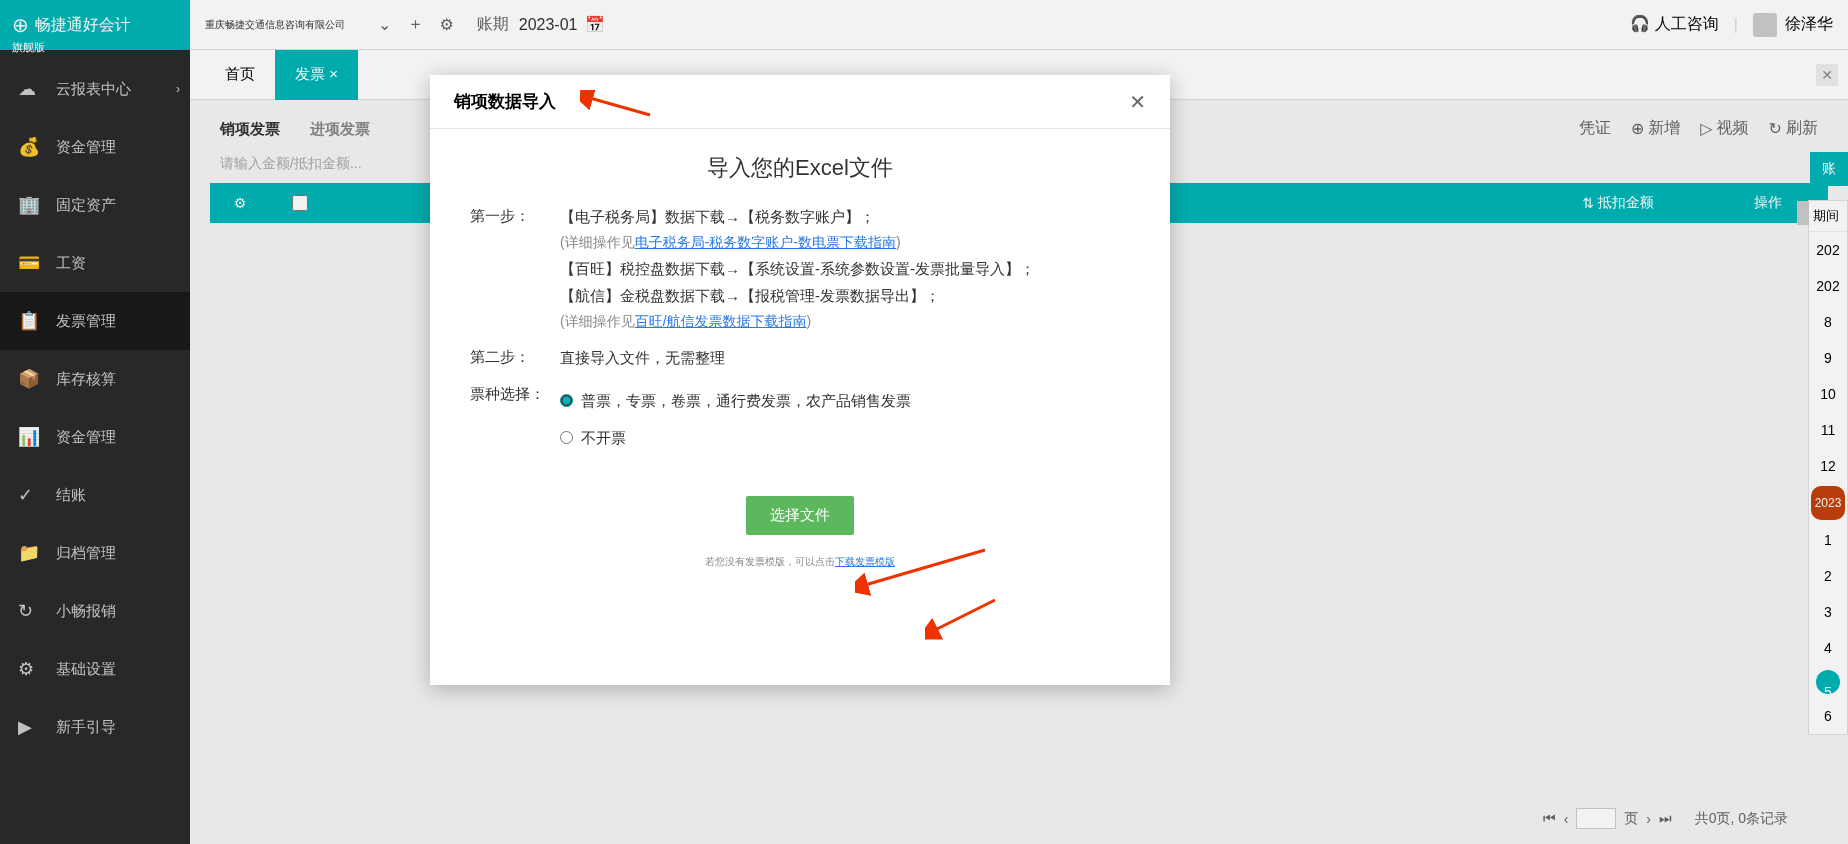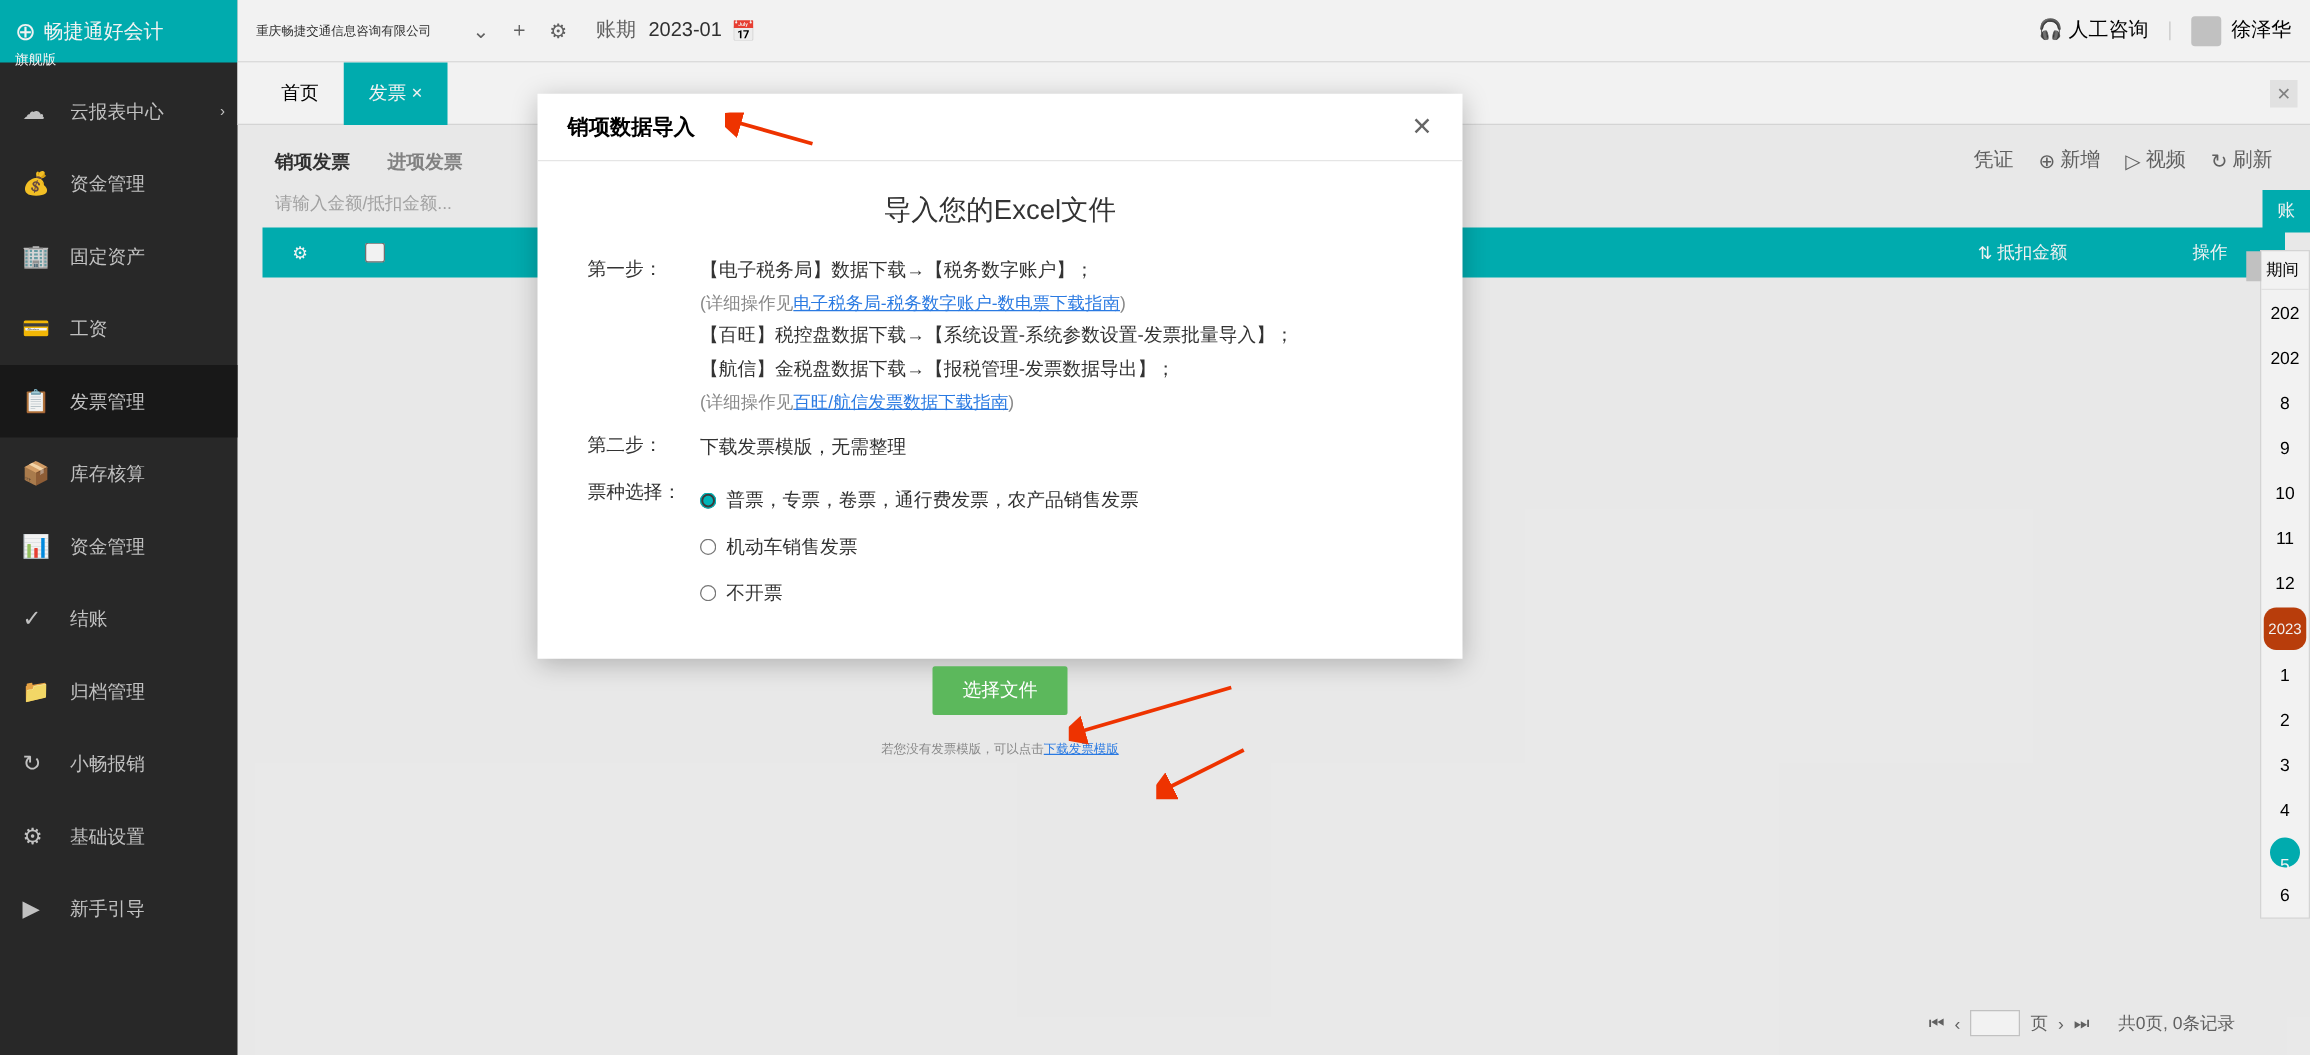"销项数据导入" .modal { height: 452px -> 610px }
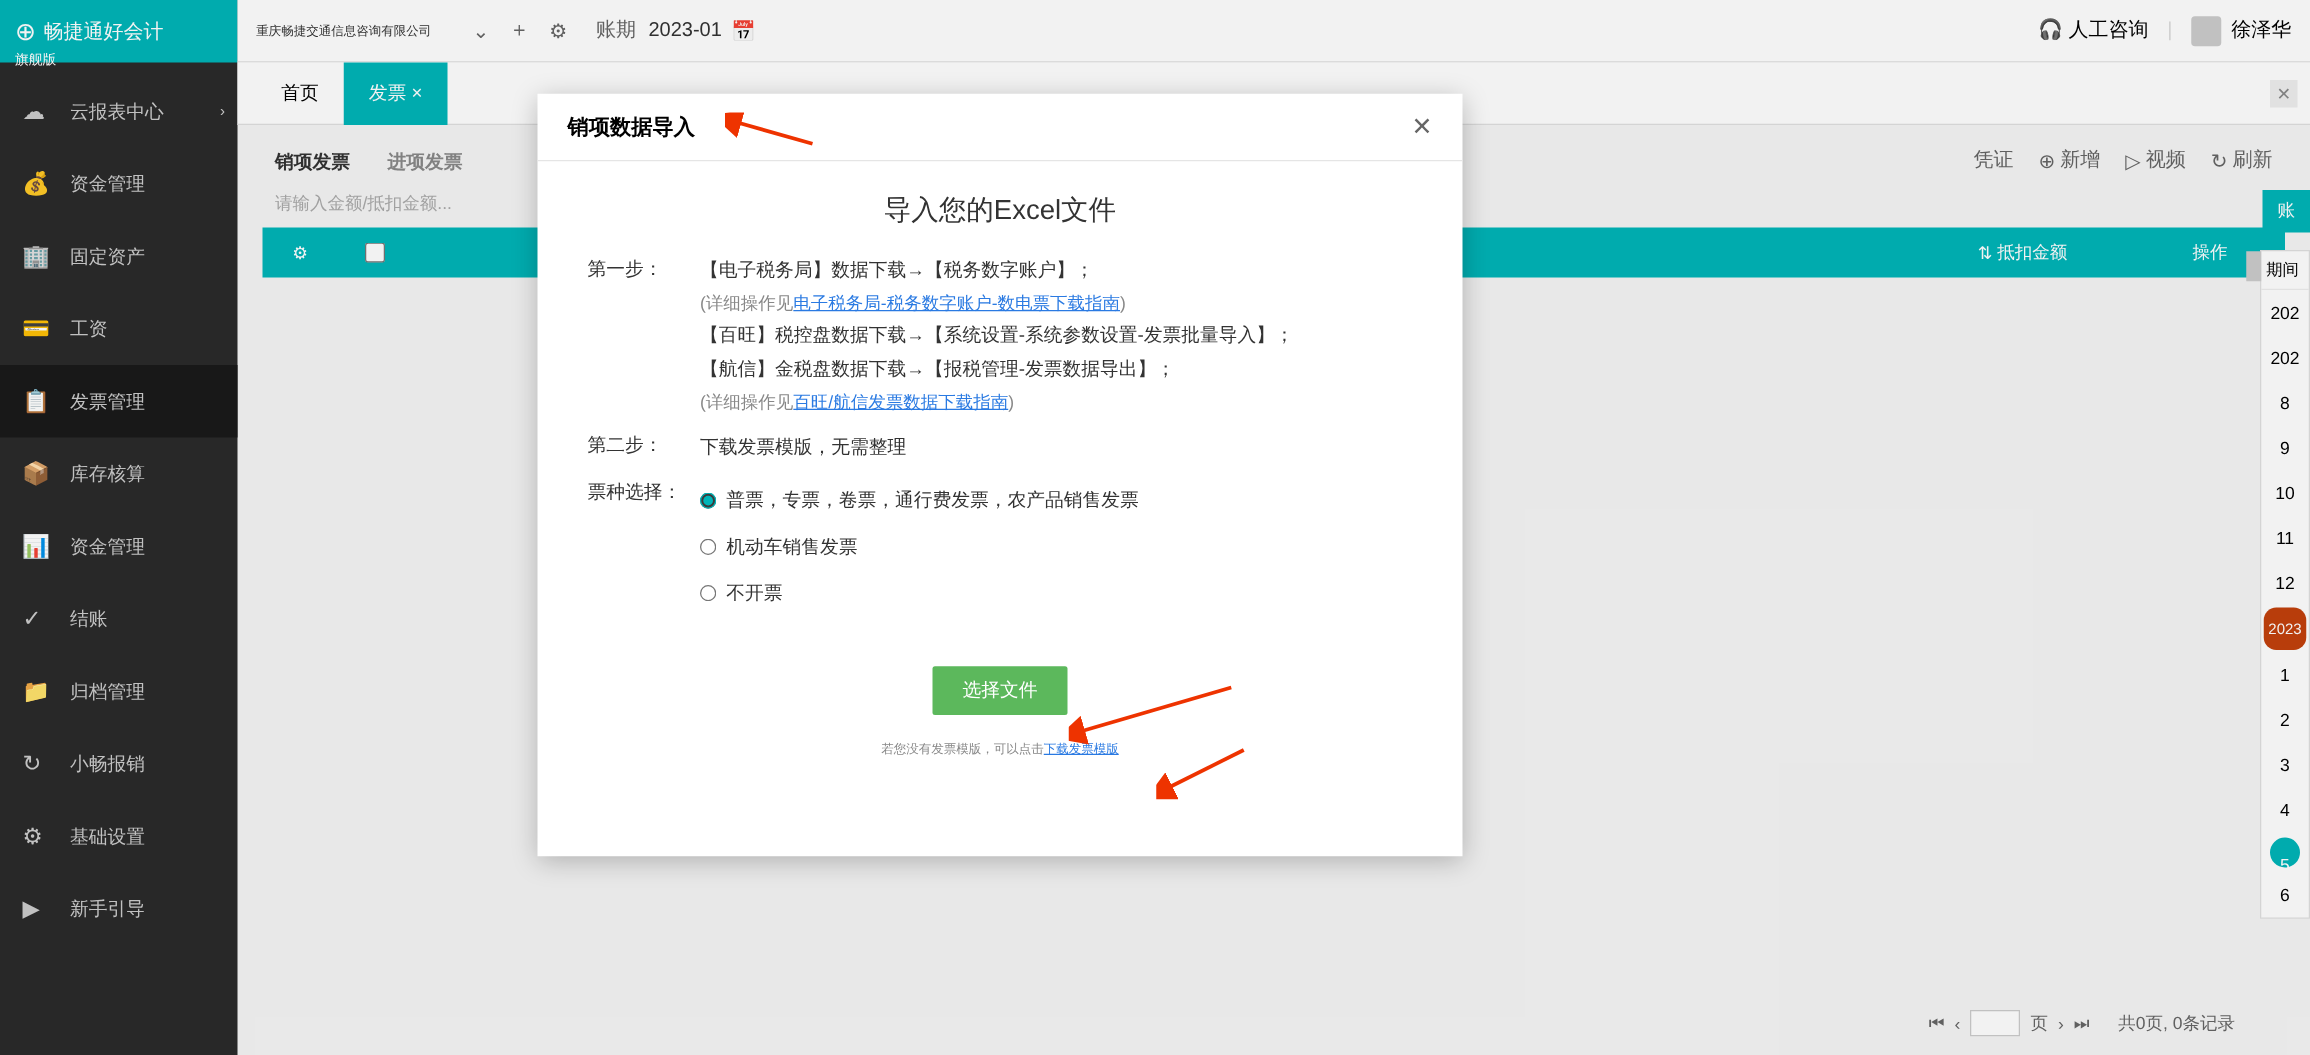"下载发票模版，无需整理" div.step-content { text: 下载发票模版 -> 直接导入文件 }
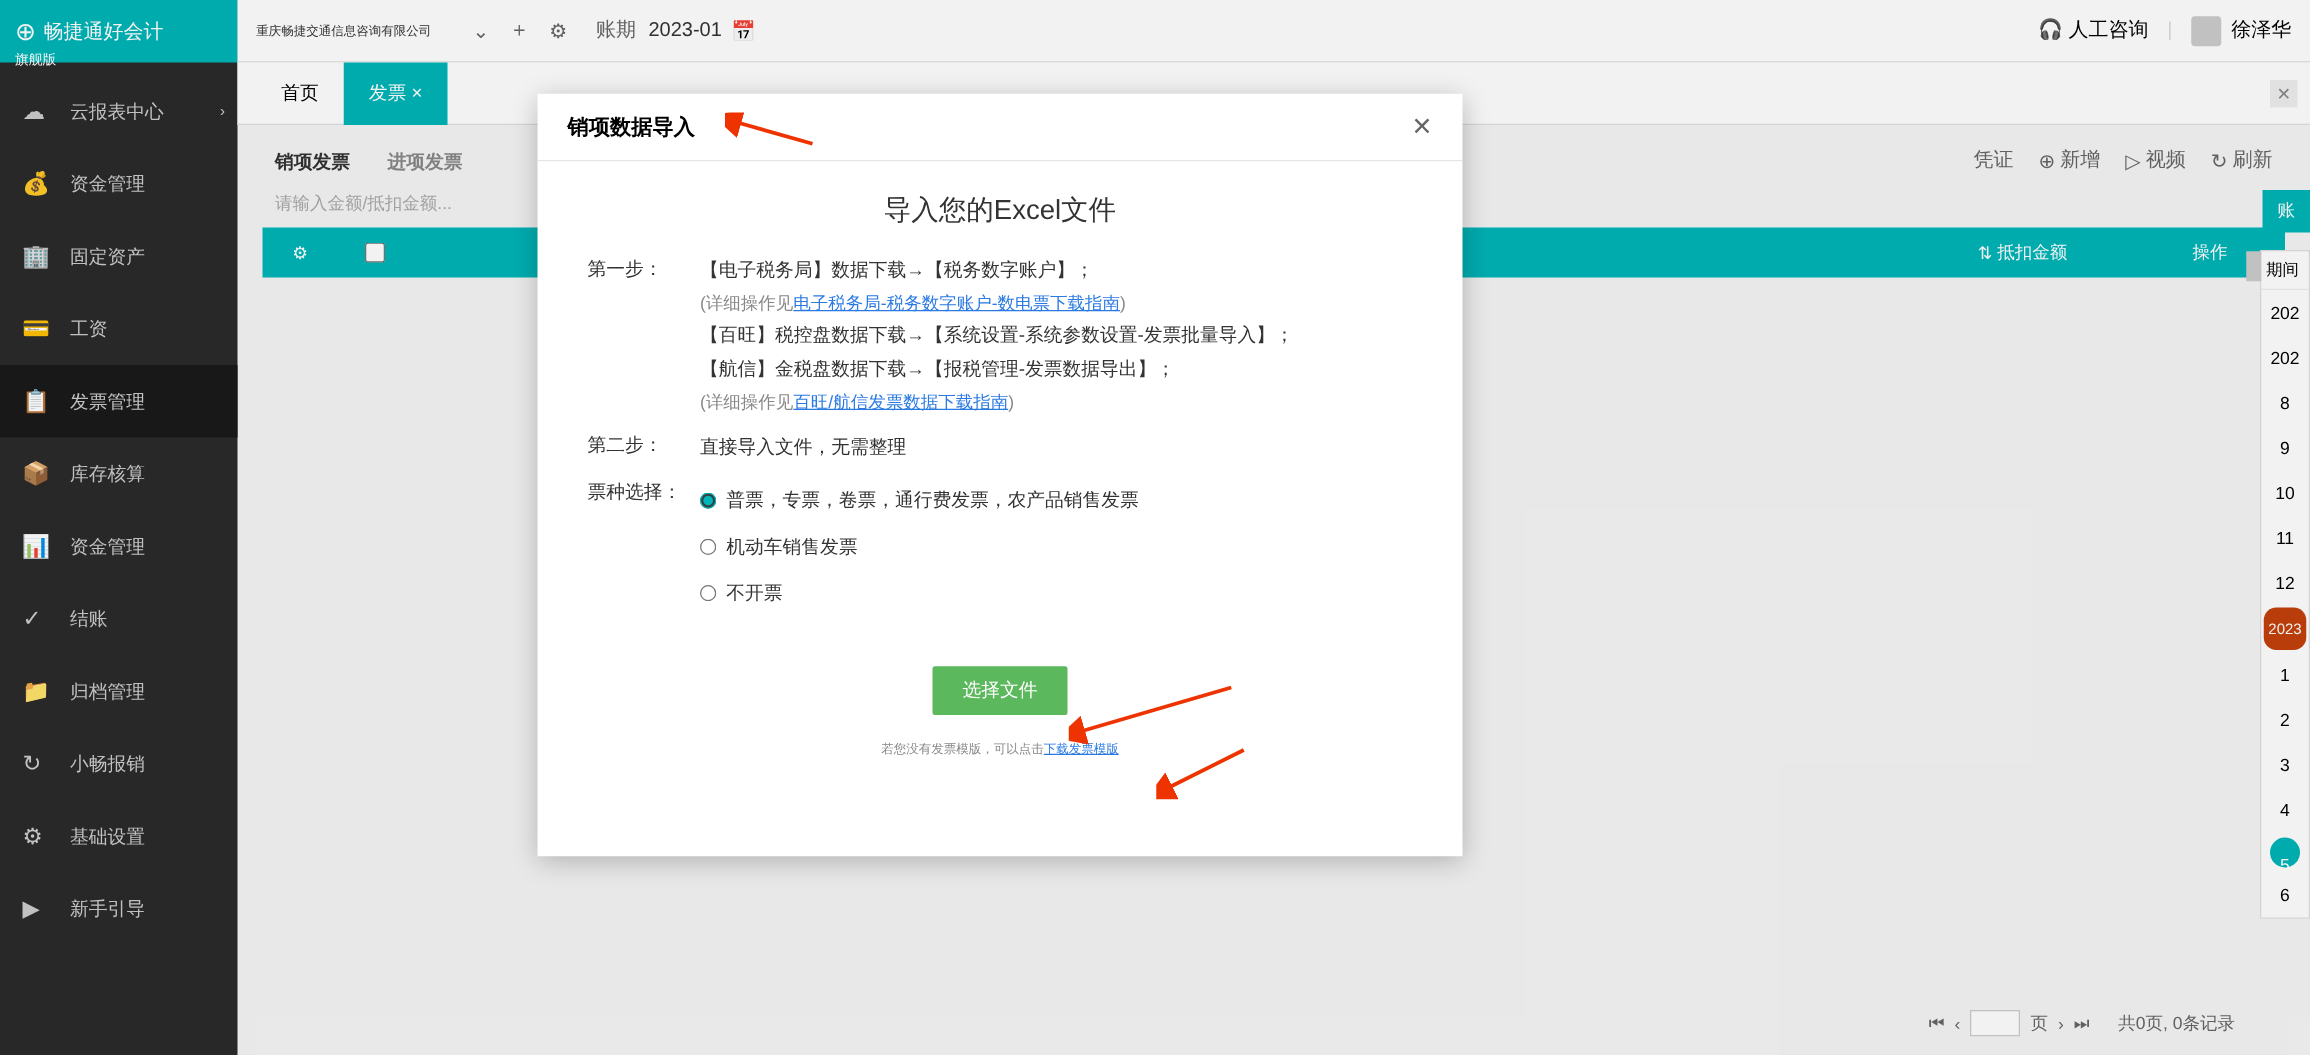"机动车销售发票" div.radio-row { html: <div> <input> <span>机动车销售发票</span> </div> -> none }
